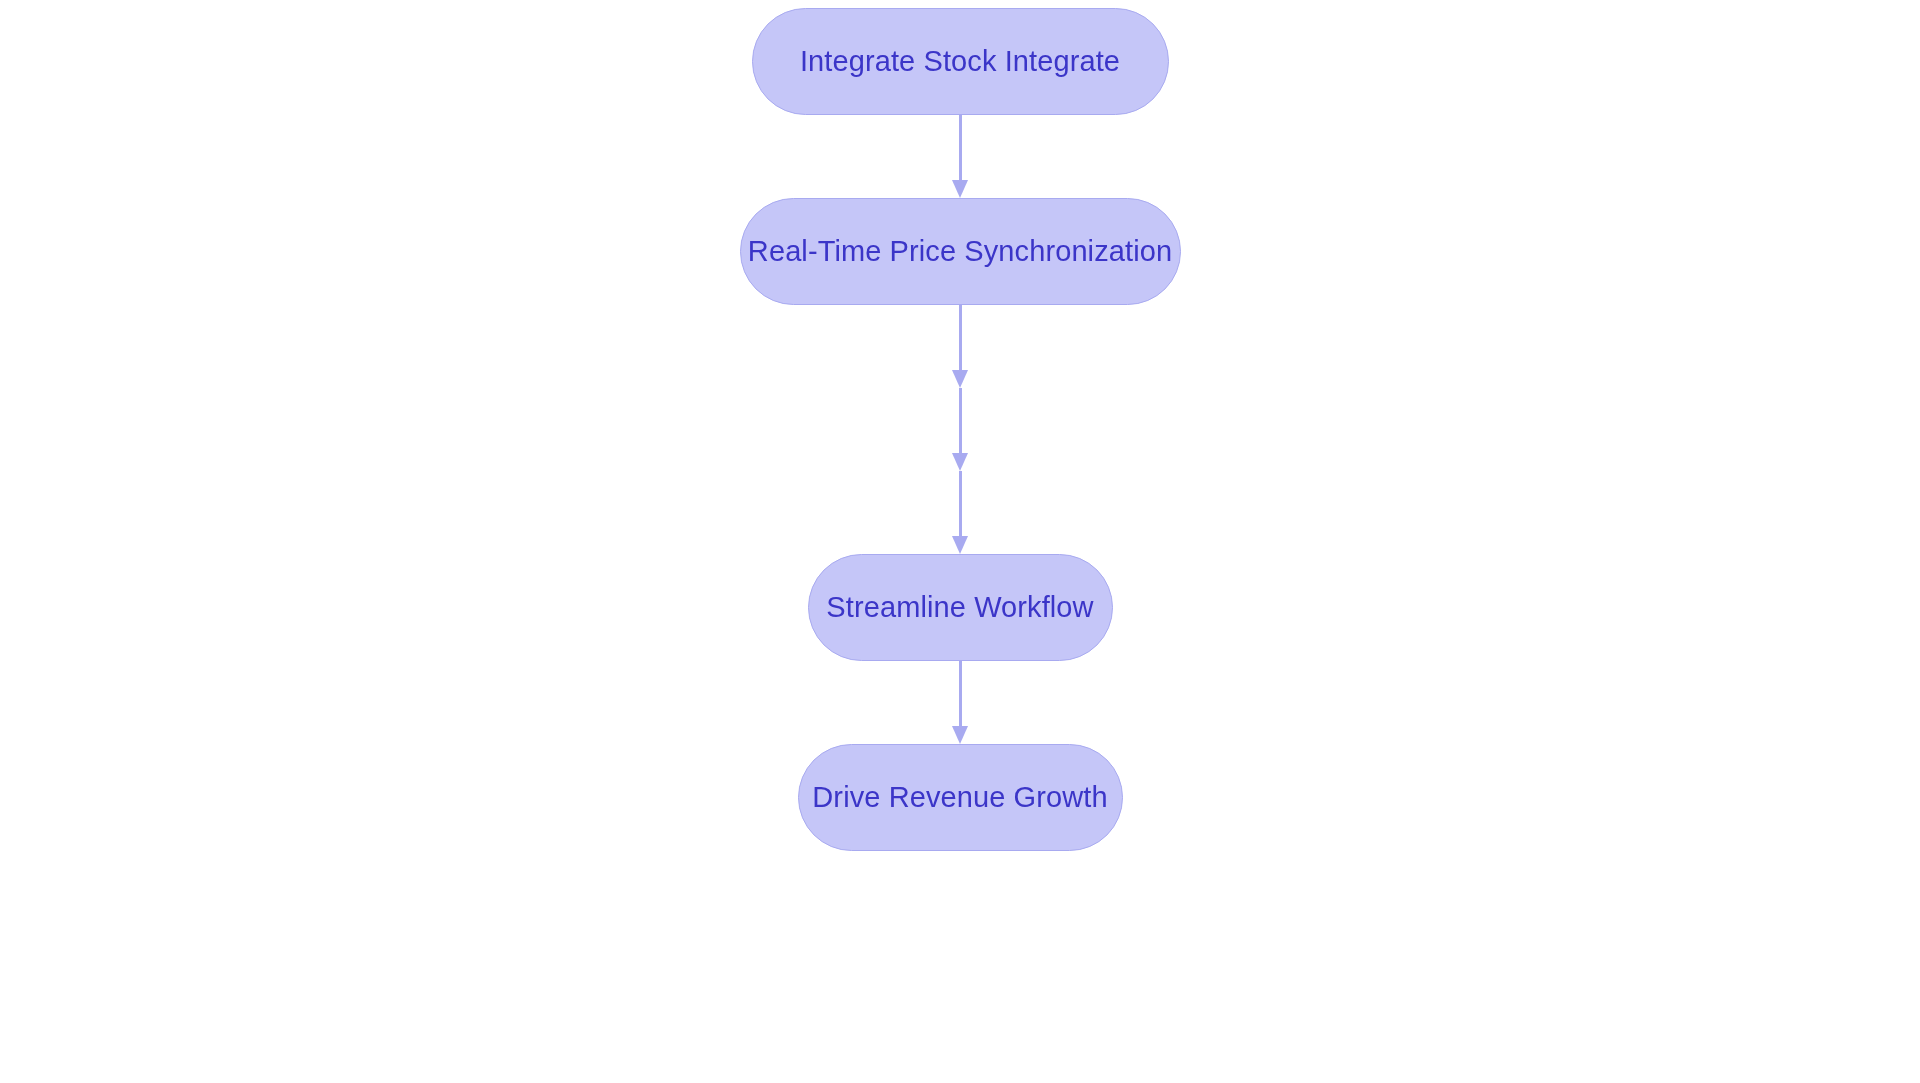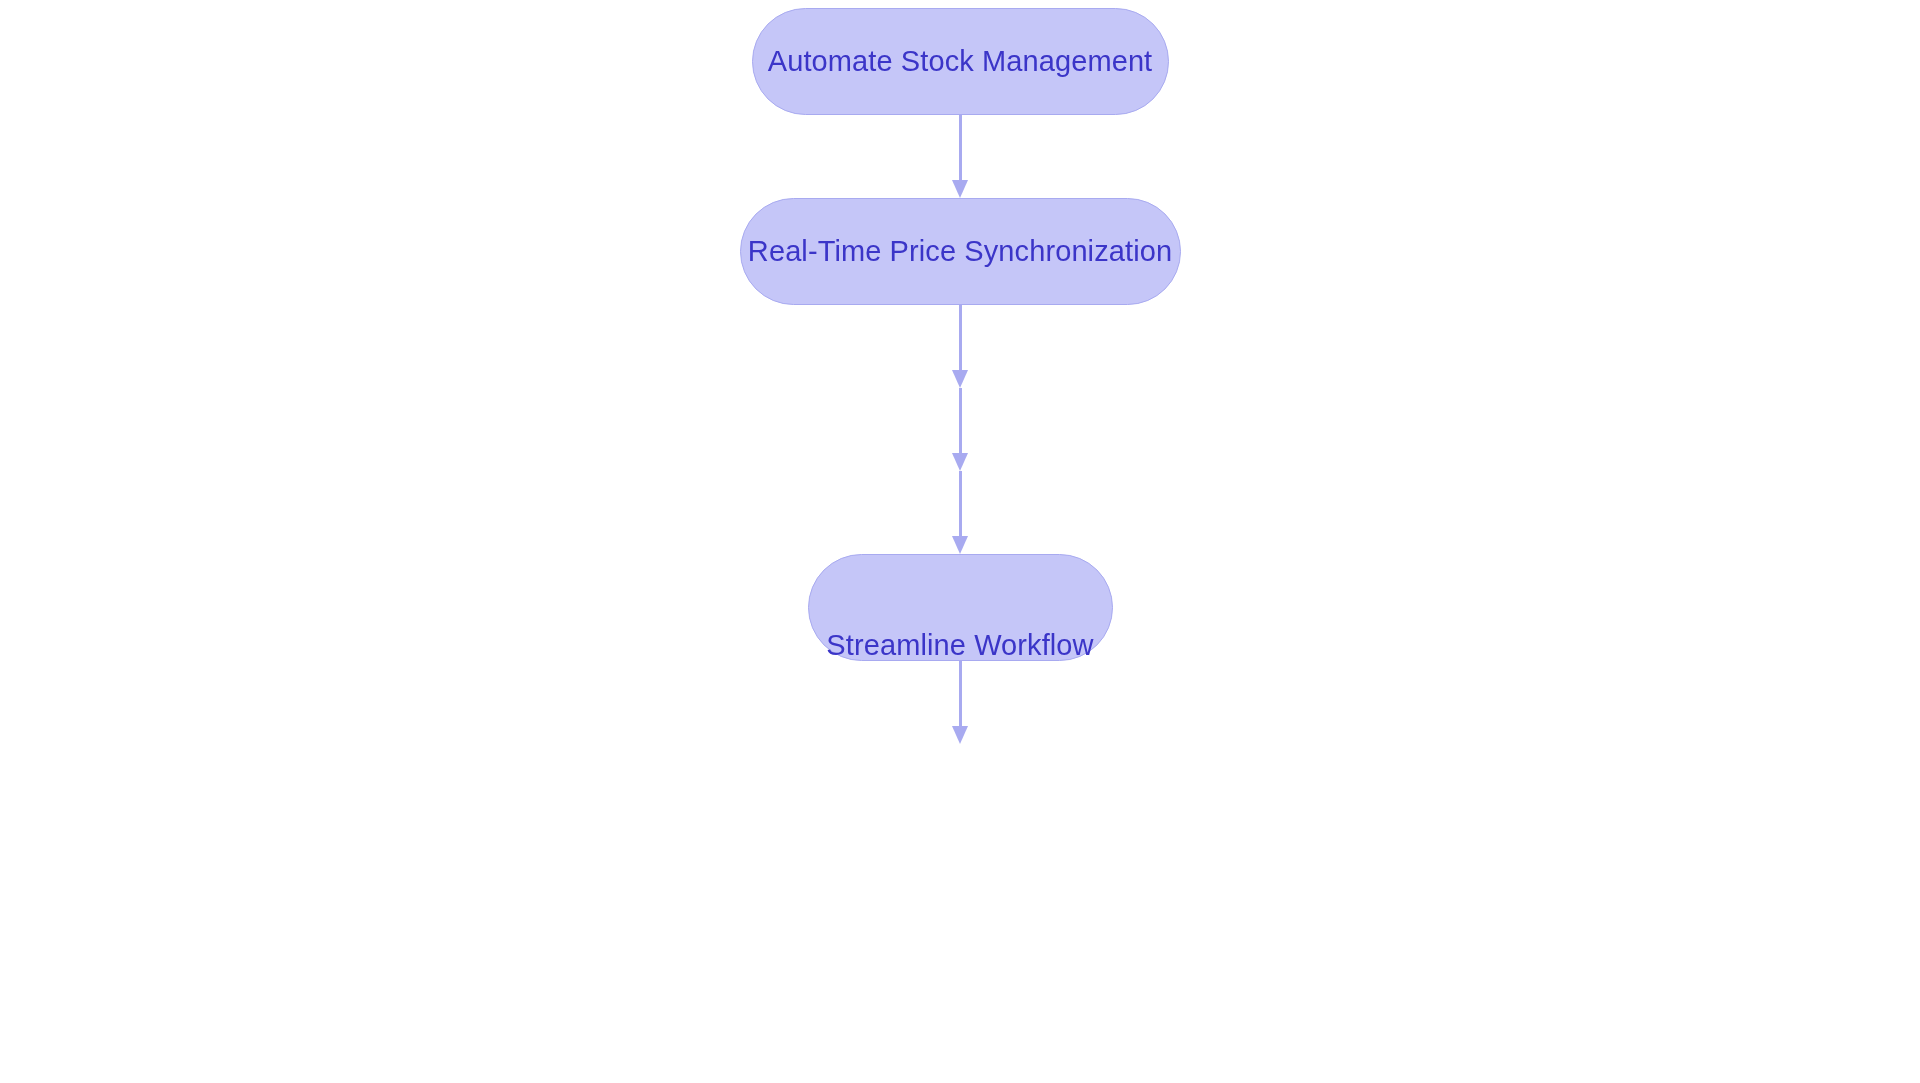"Automate Stock Management" span.node-label { text: Automate Stock Management -> Integrate Stock Integrate }
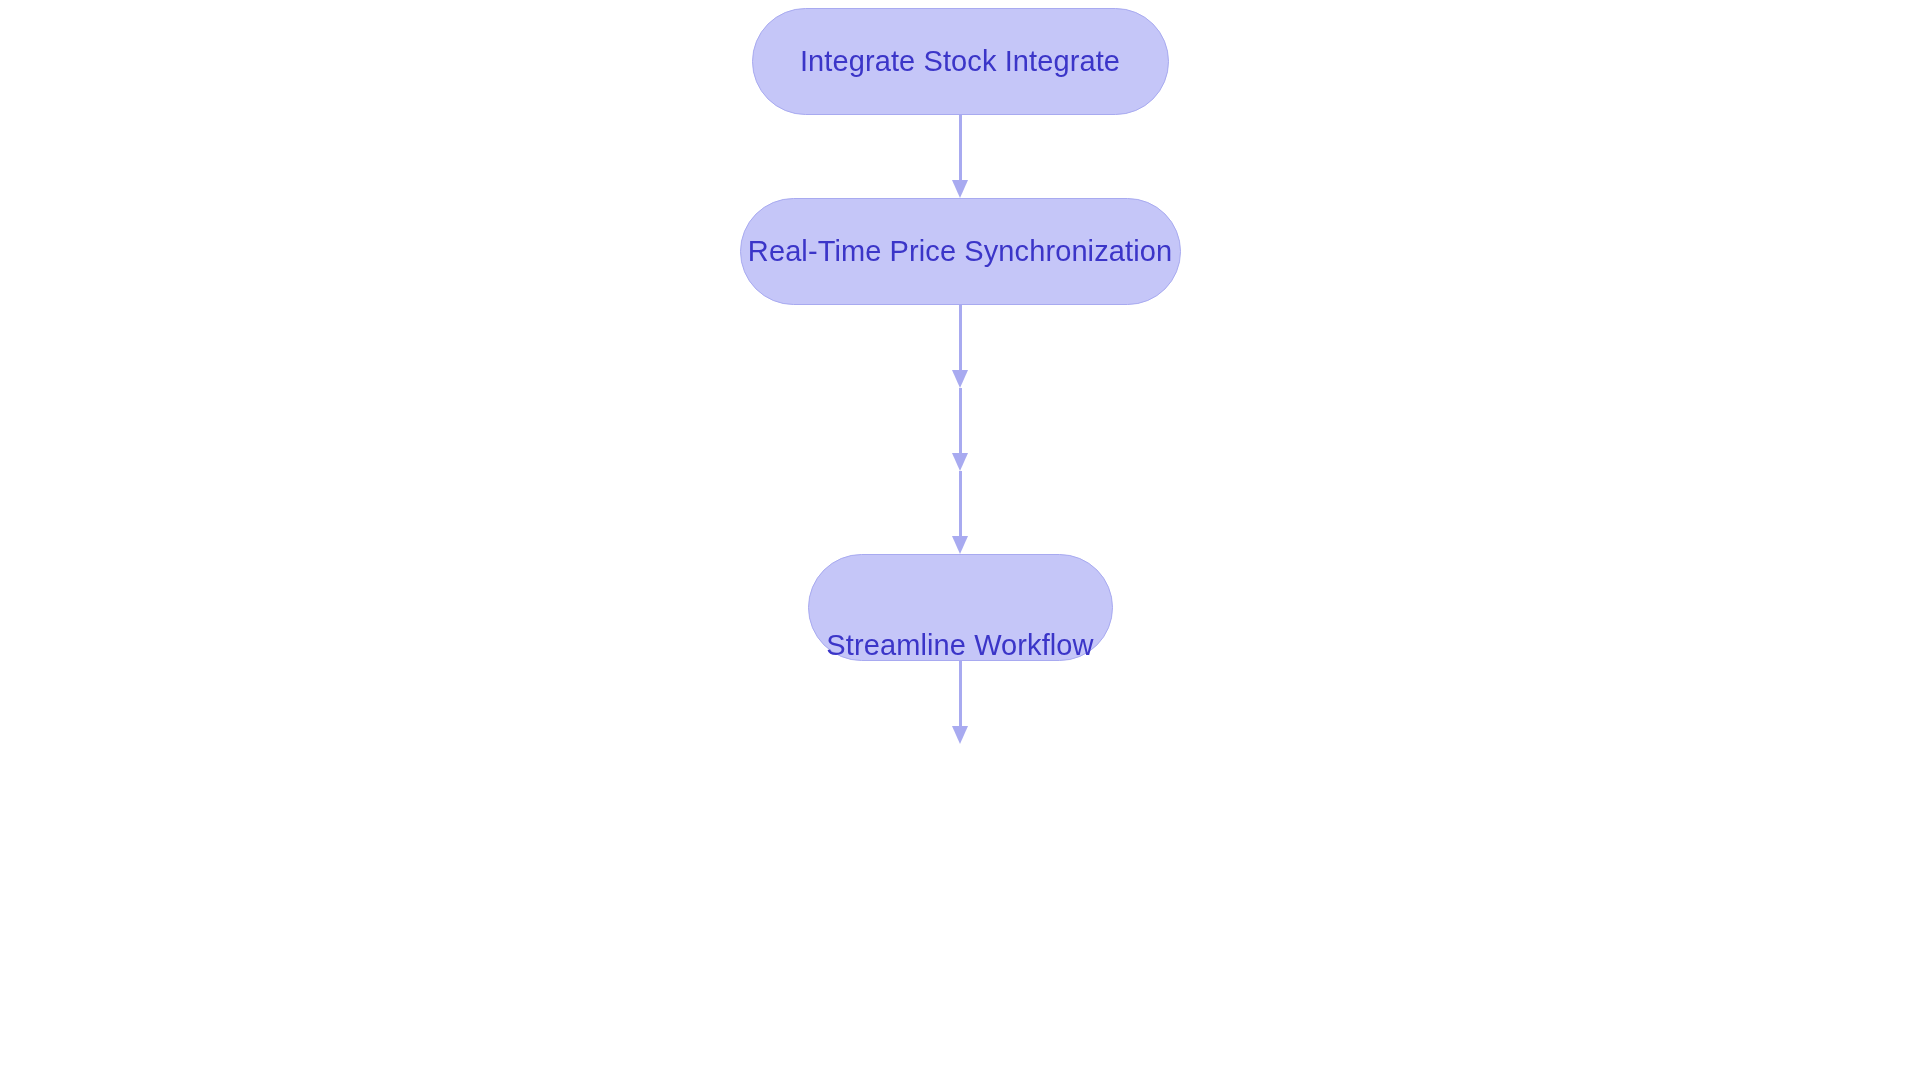"Streamline Workflow" .w-4 { align-items: flex-end -> none }
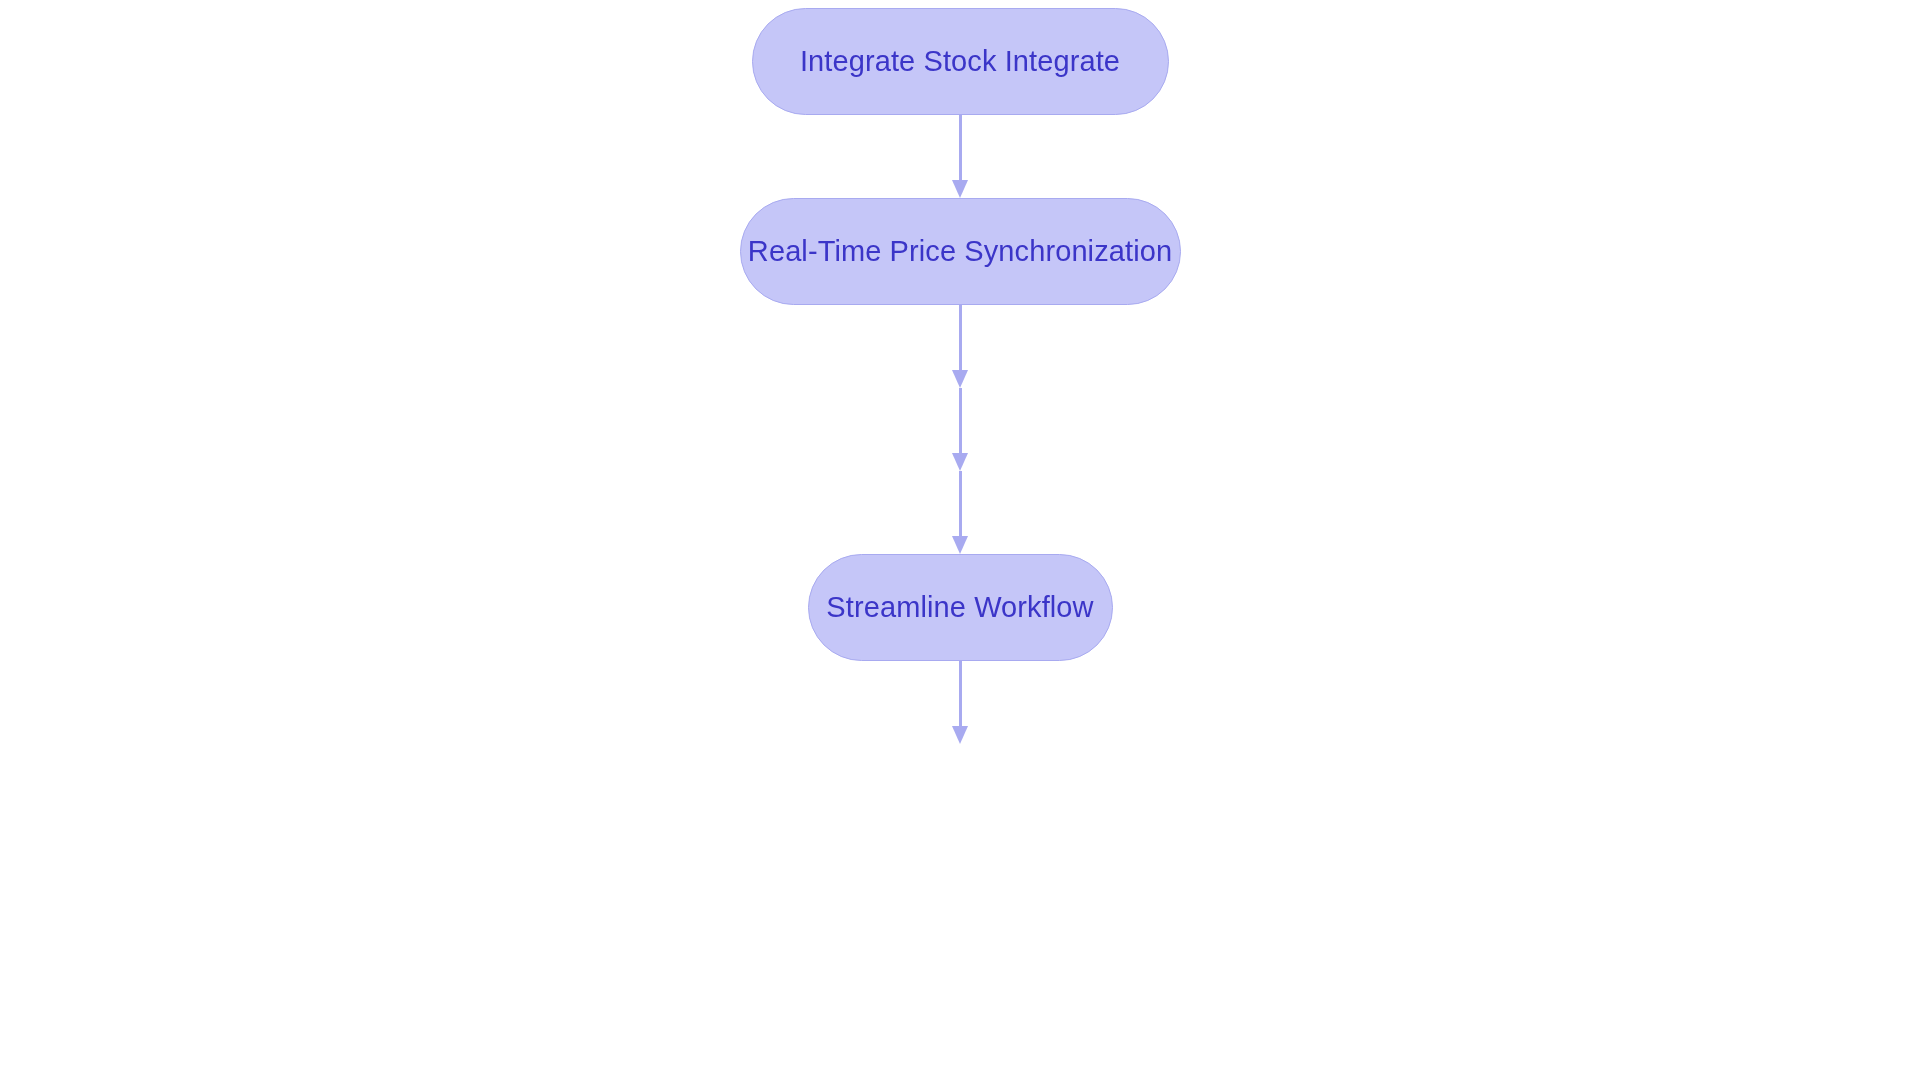"Drive Revenue Growth" div.flow-step { html: none -> <div> <div> <span>Drive Revenue Growth</span> </div> </div> }
